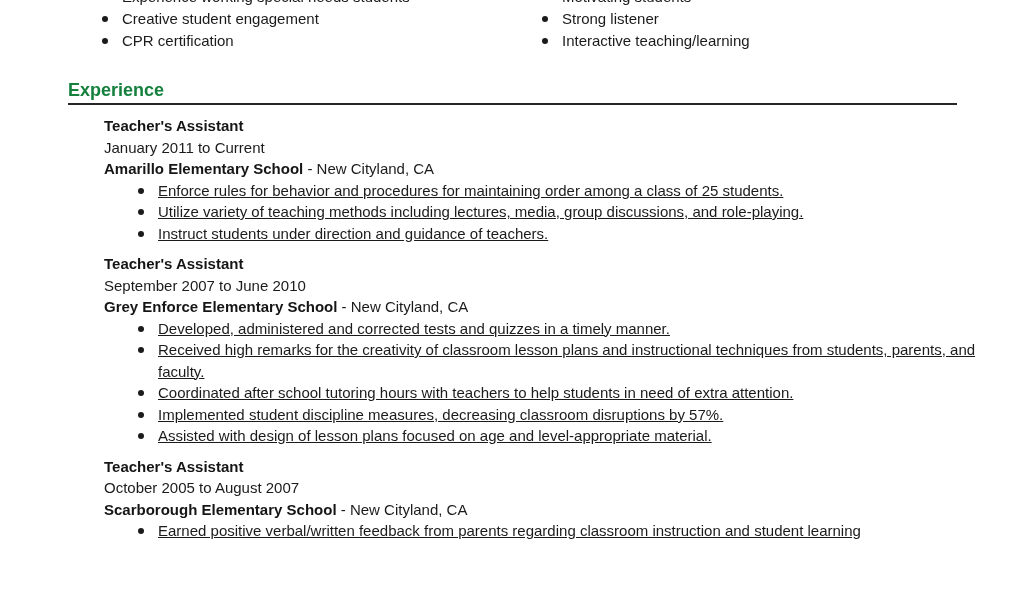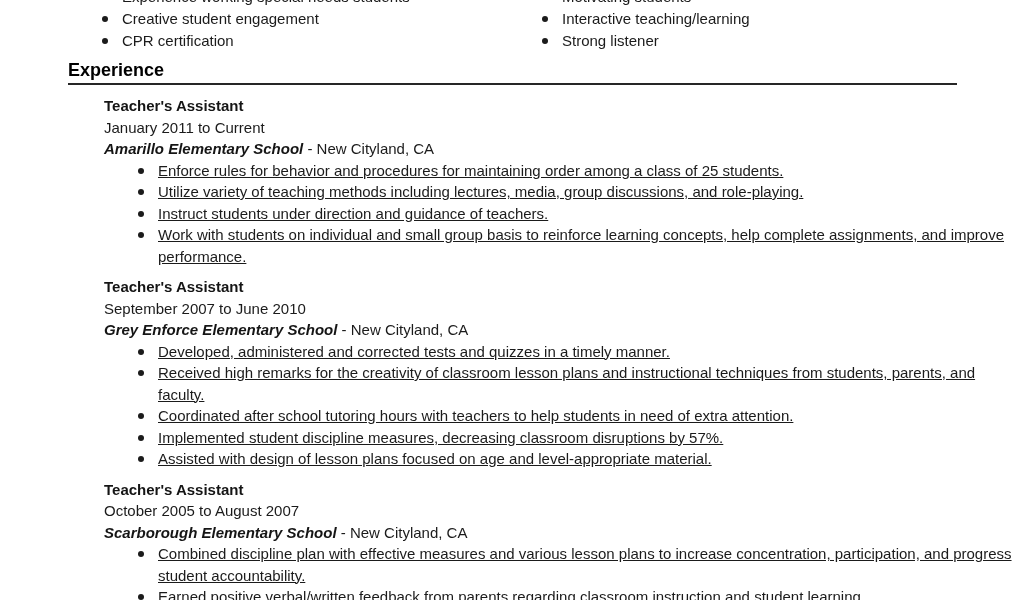"Interactive teaching/learning" li.b { order: before "Strong listener" -> after "Strong listener" }
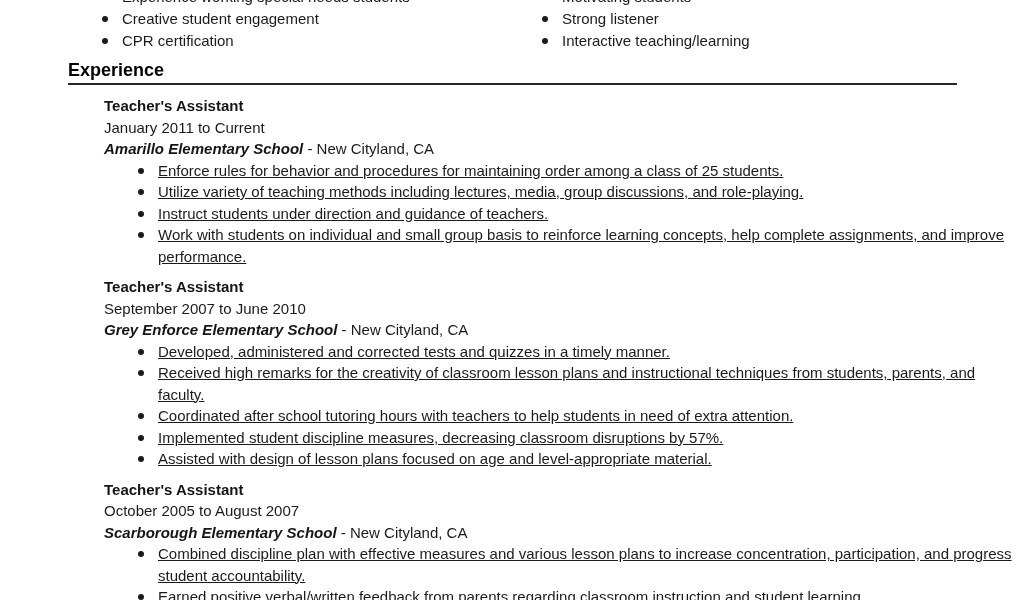"Experience" .exp-heading { color: #000000 -> #15803d; margin: 8px 0 0 68px -> 28px 0 0 68px }
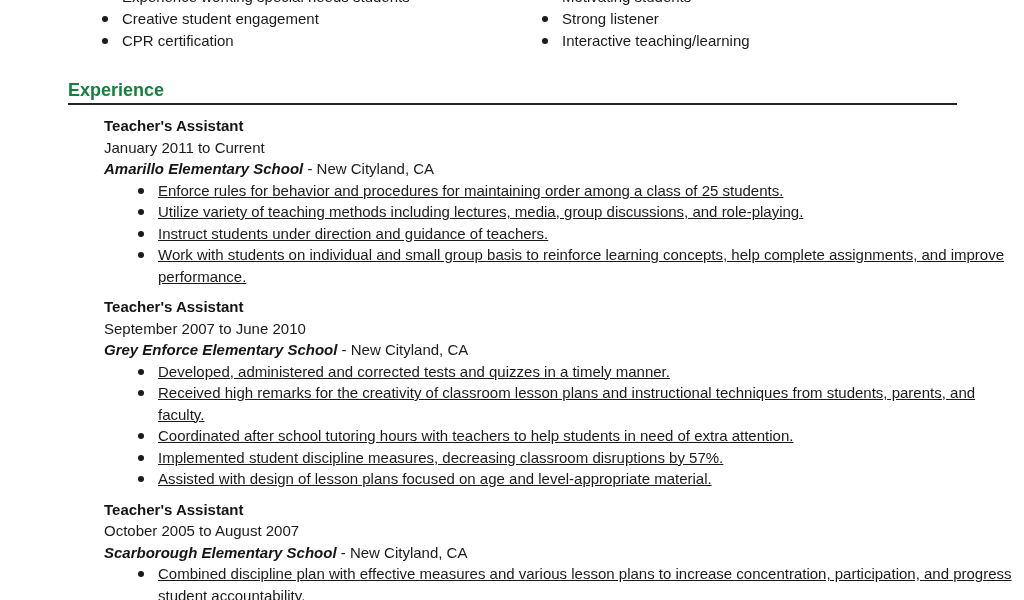"Amarillo Elementary School" .employer-name { font-style: italic -> none }
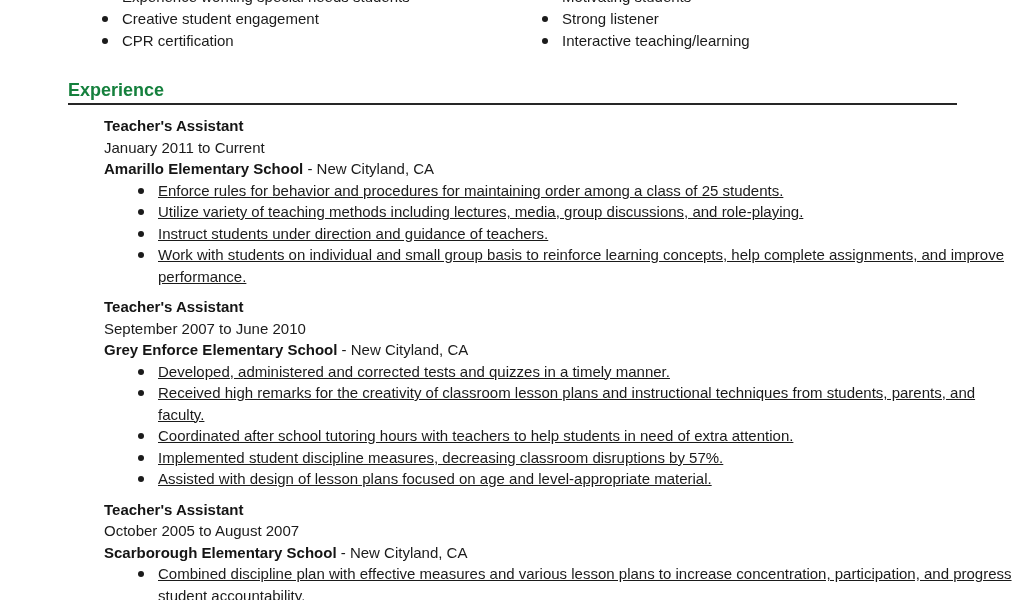"Work with students on individual" li.b { html: <li> <span></span> <span>Work with students on individual and small group basis to reinforce learning concepts, help complete assignments, and improve performance.</span> </li> -> none }
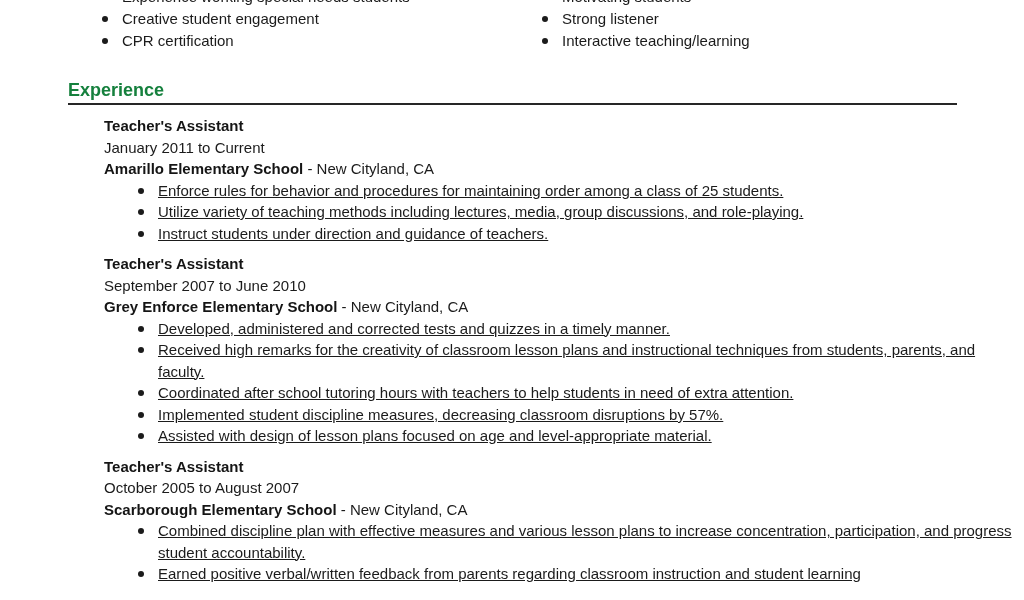"Combined discipline plan with effective" li.b { html: <li> <span></span> <span>Combined discipline plan with effective measures and various lesson plans to increase concentration, participation, and progress student accountability.</span> </li> -> none }
